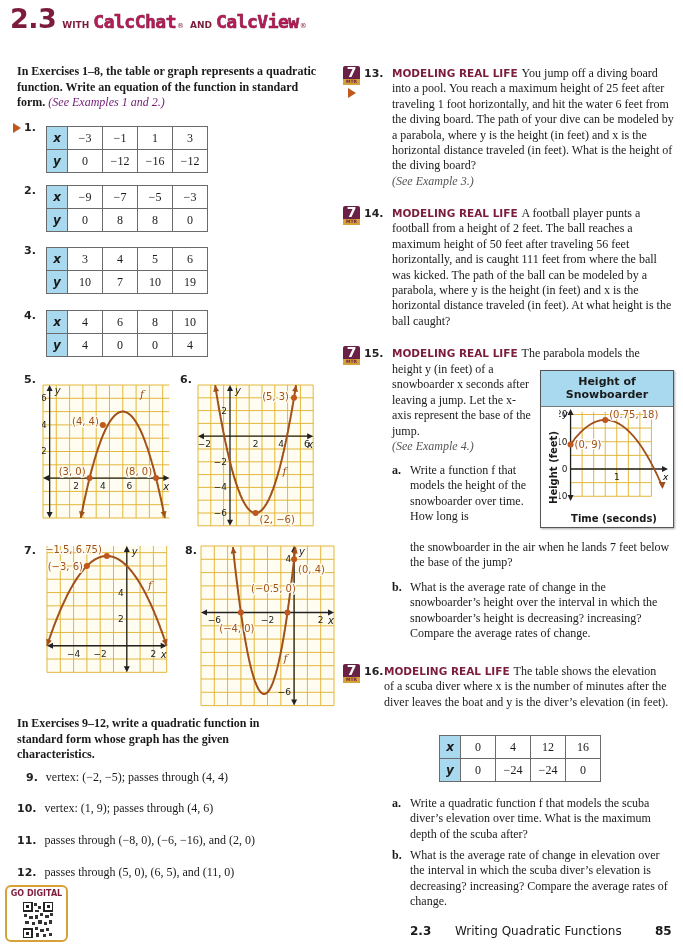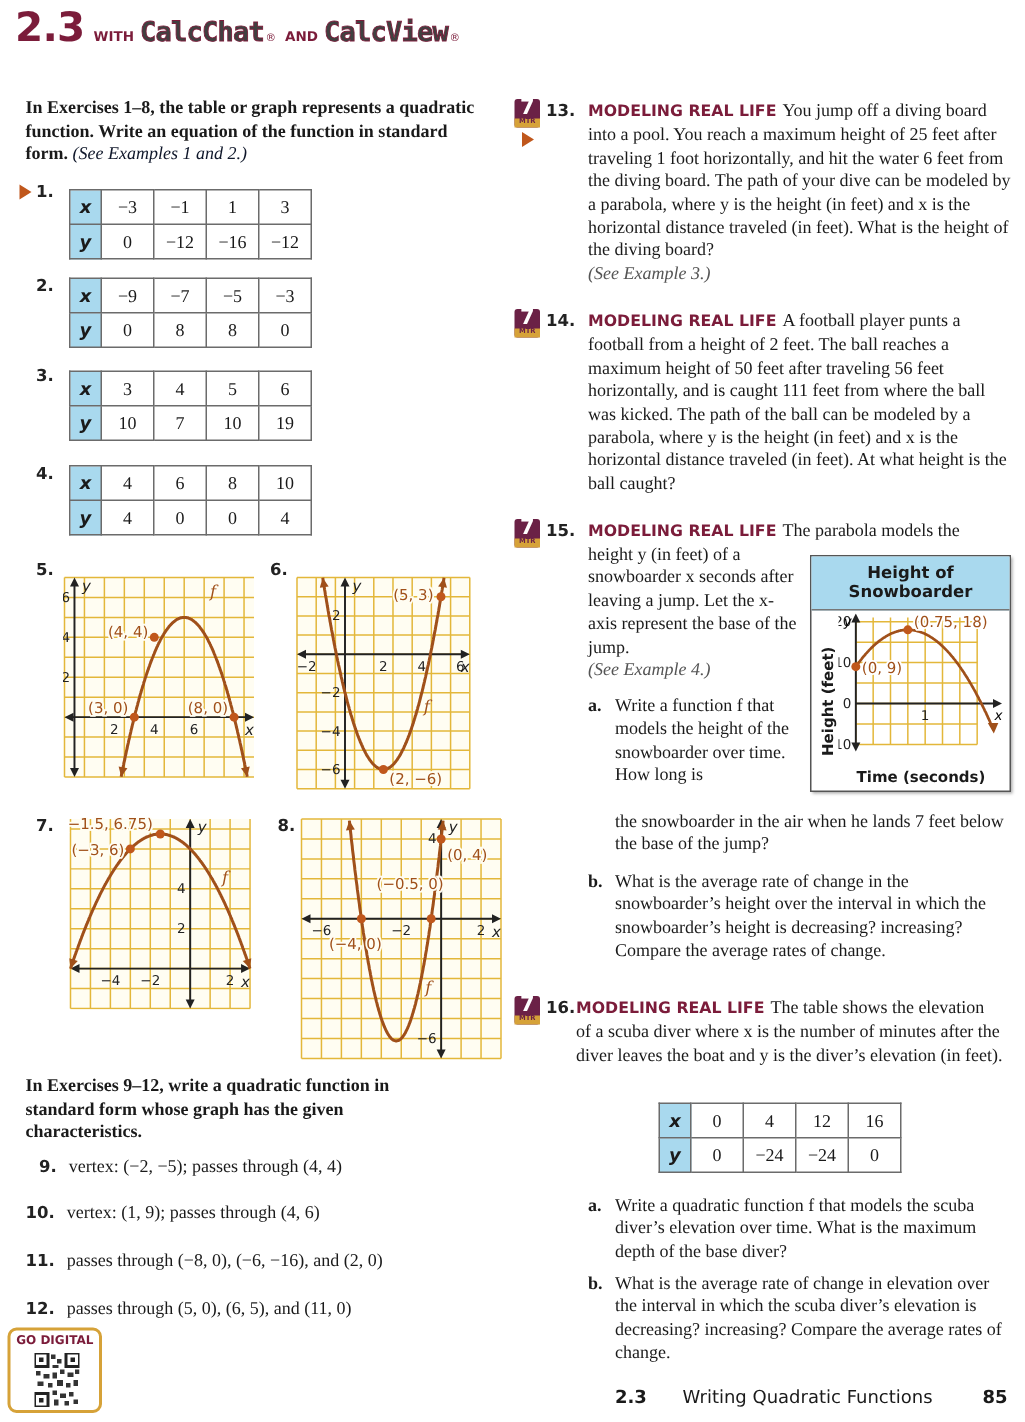"CalcChat" .h-brand { color: #404040 -> #be185d }
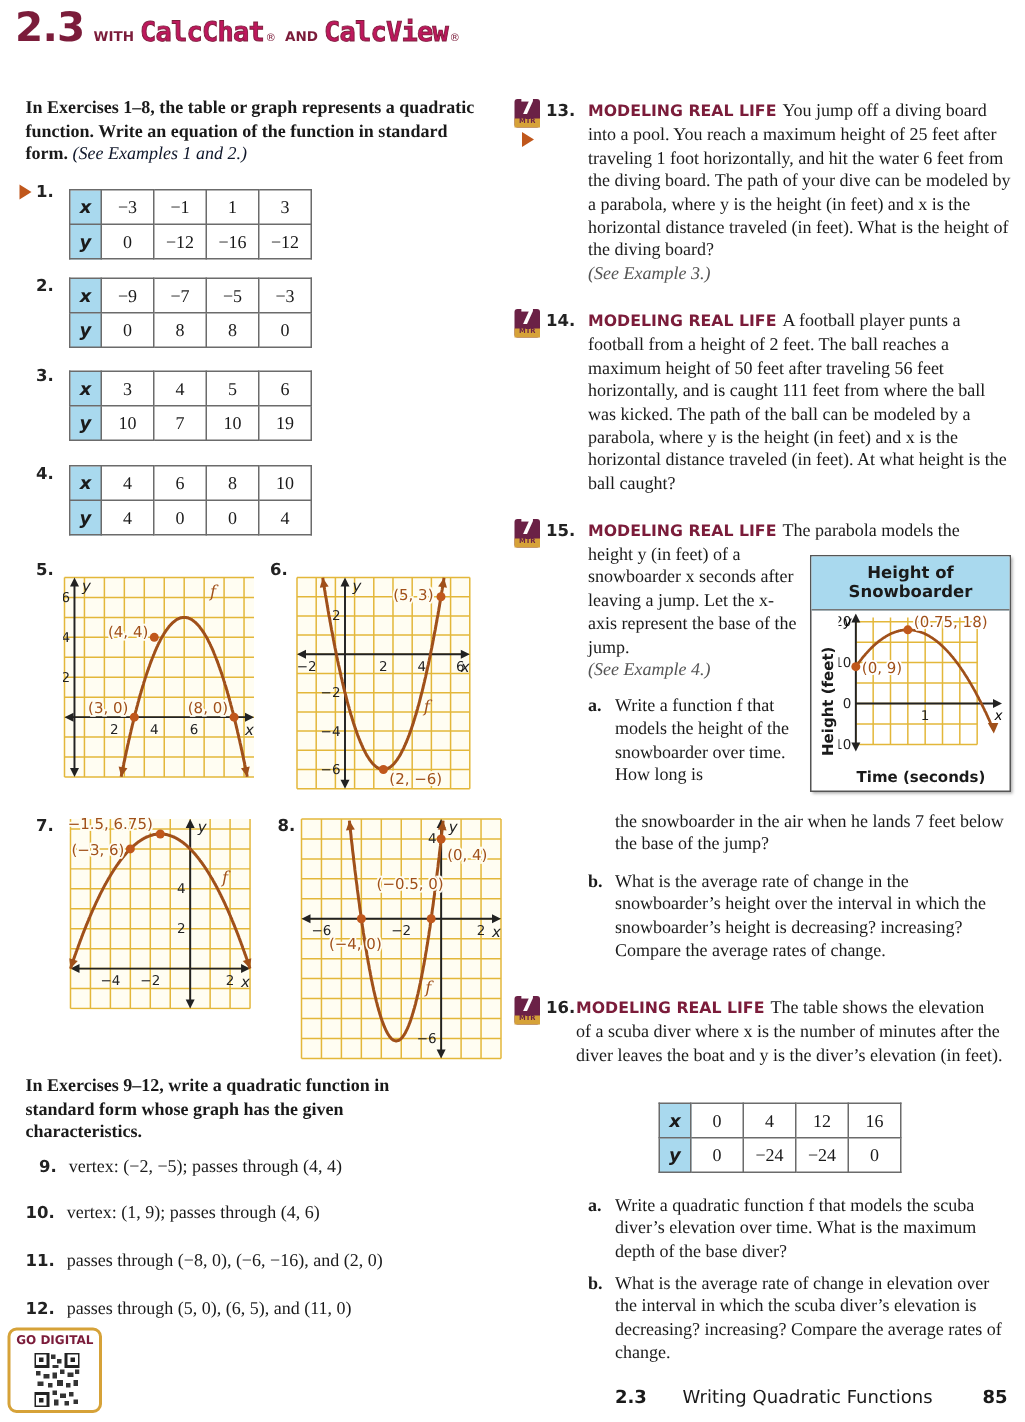"(See Examples 1 and 2.)" .directions .see { color: #0f172a -> #701a75 }
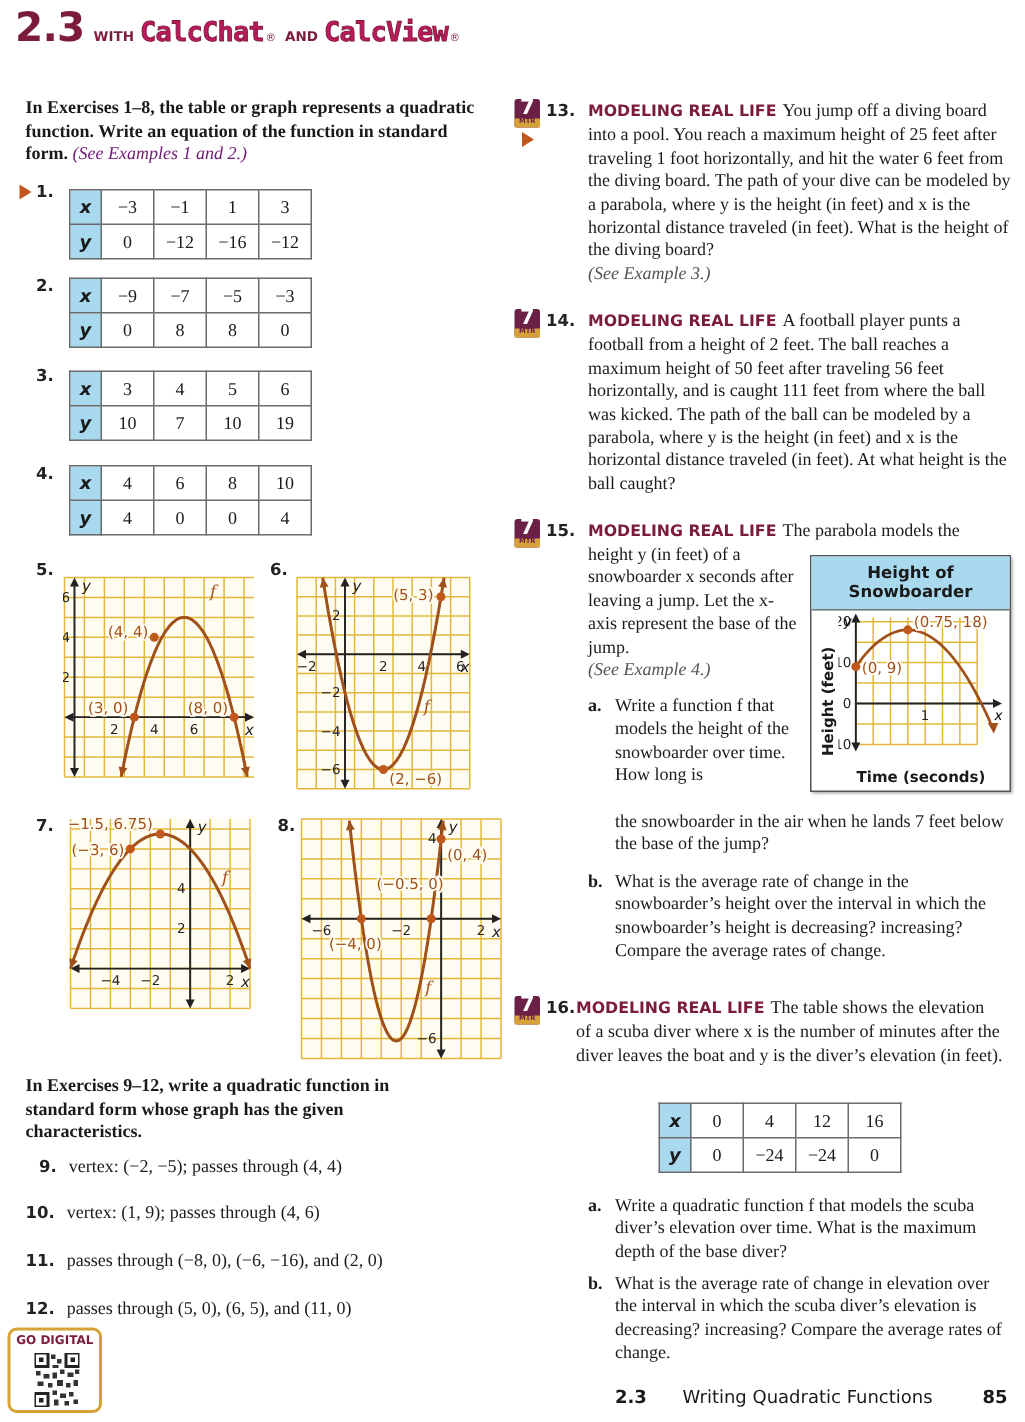"Write a quadratic function f" div { text: base diver -> scuba after }
